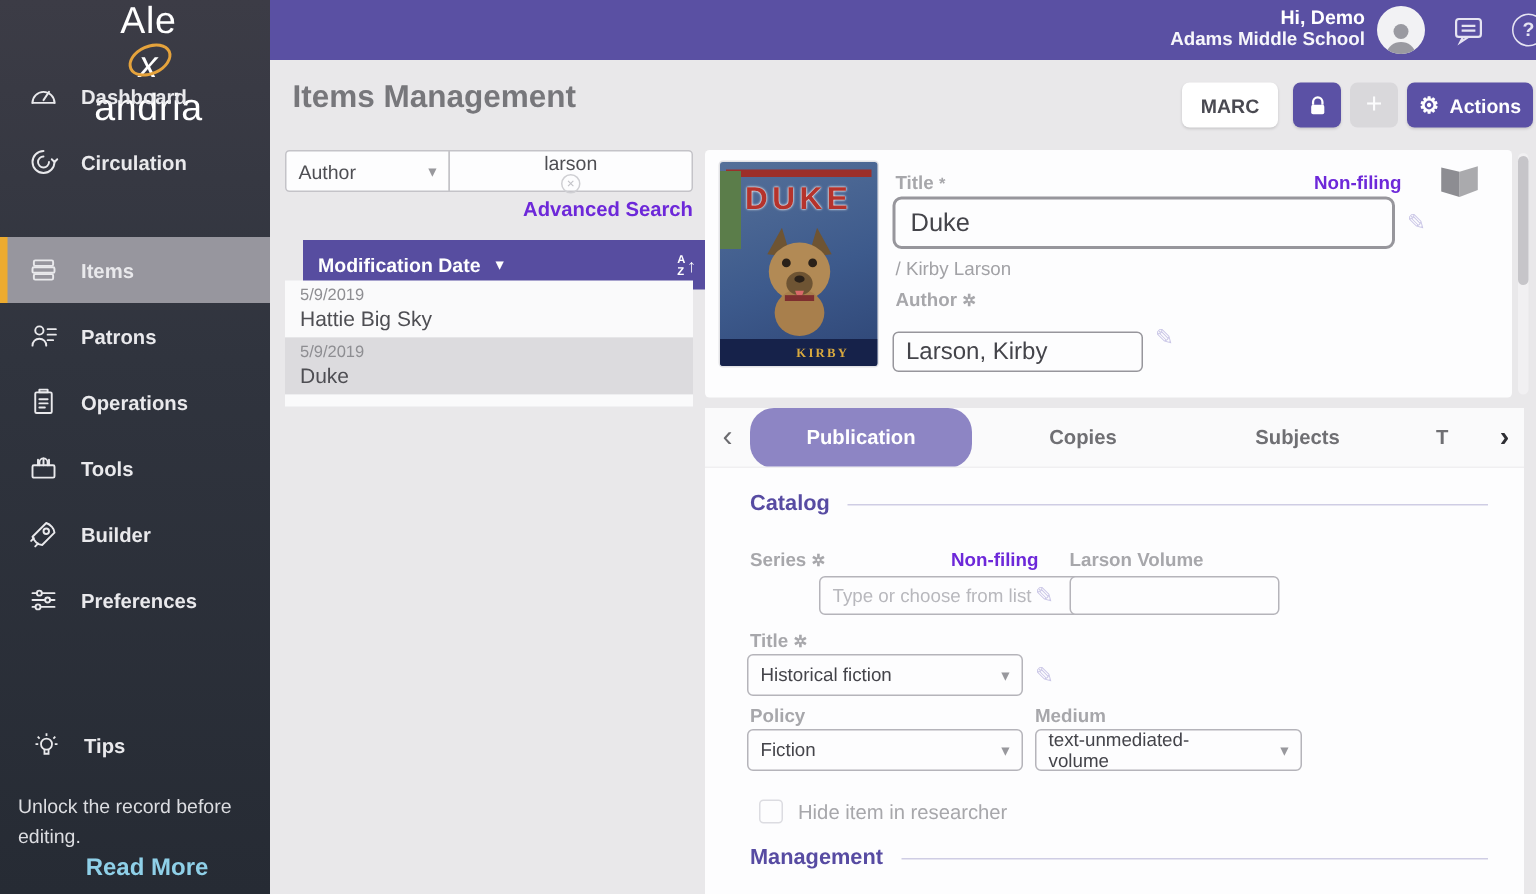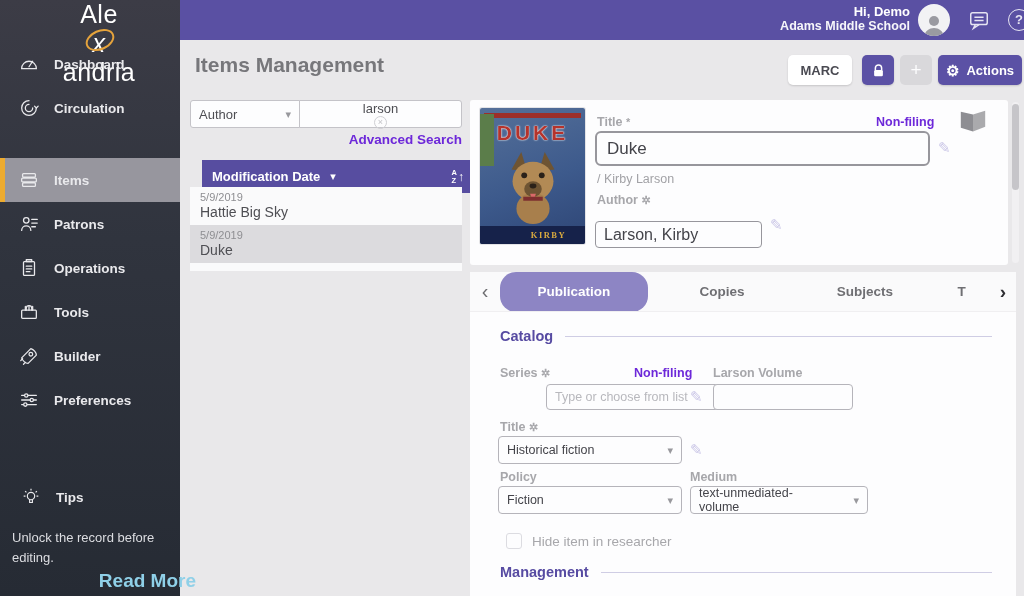"Read More" .read-more { font-size: 19px -> 16px; text-align: right -> center }
